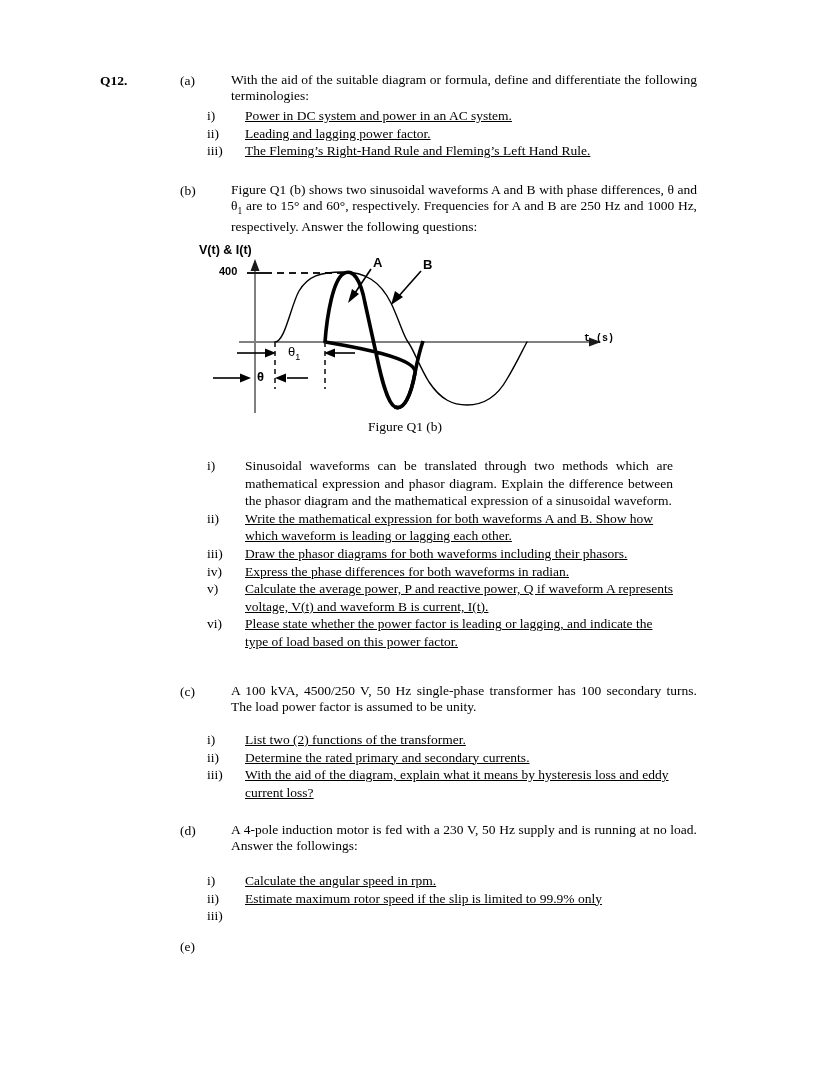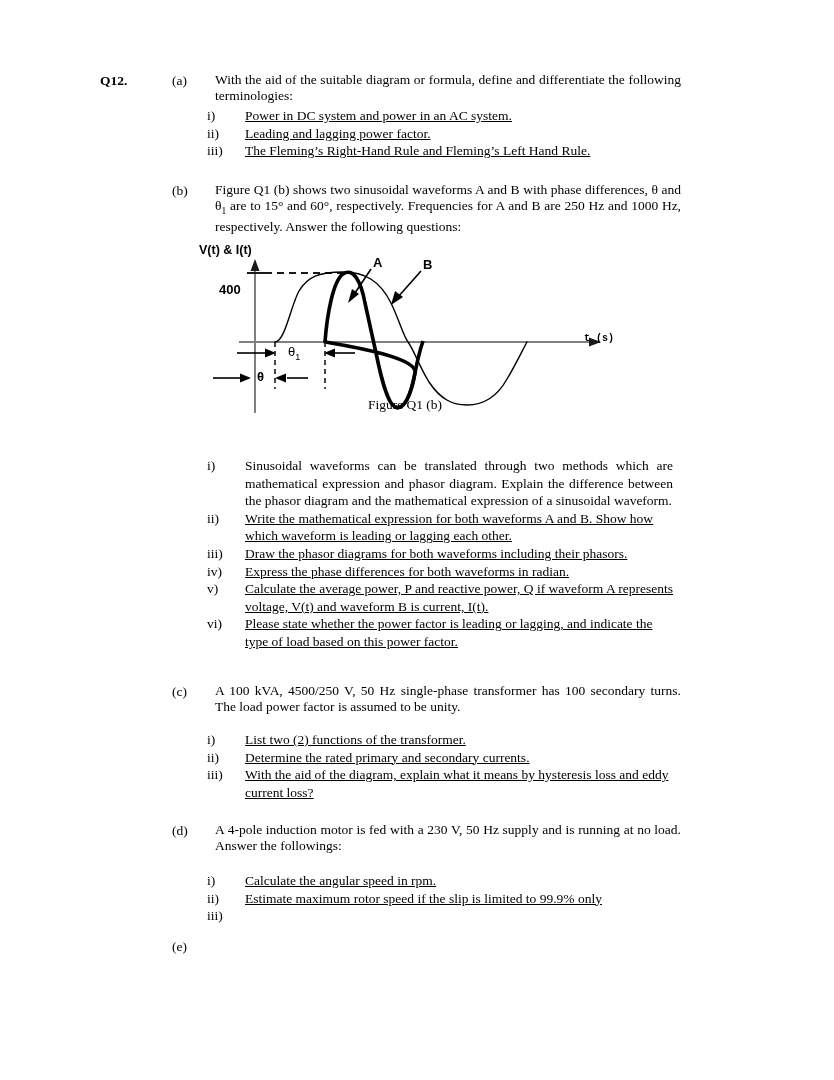"Q12." .qrow { column-gap: 4px -> 12px }
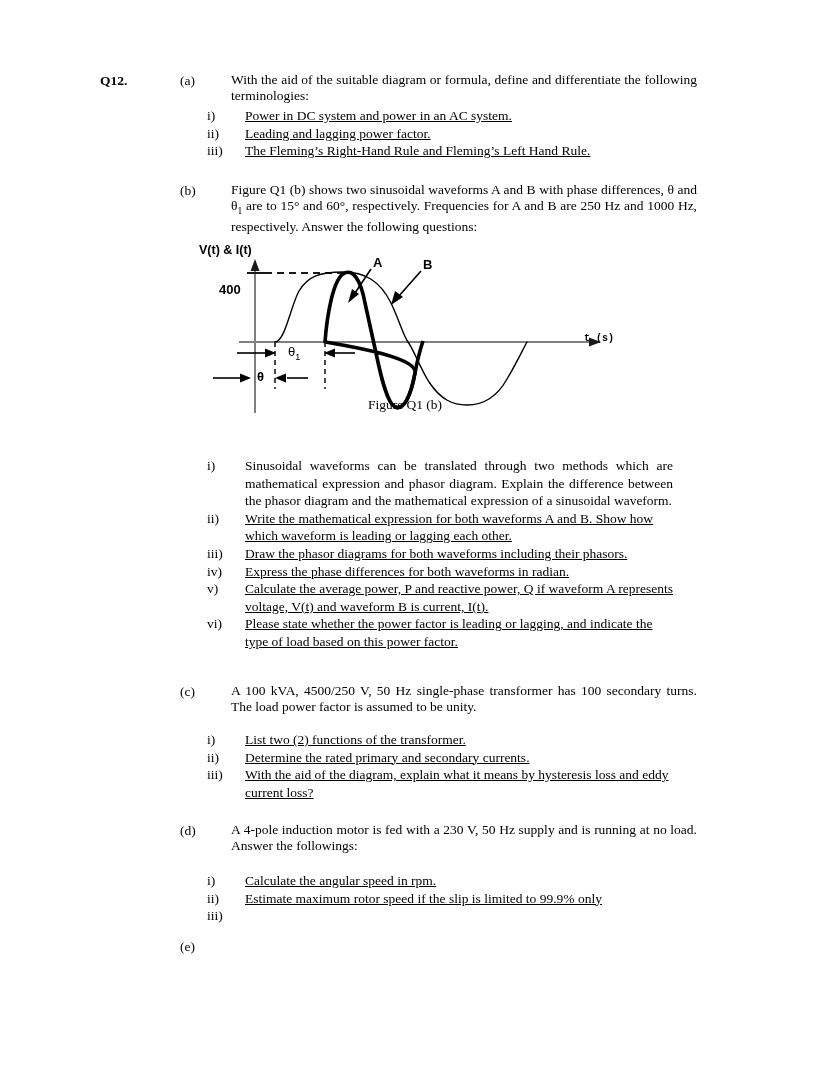"400" div { font-size: 13px -> 11px; margin-top: 17px -> none }
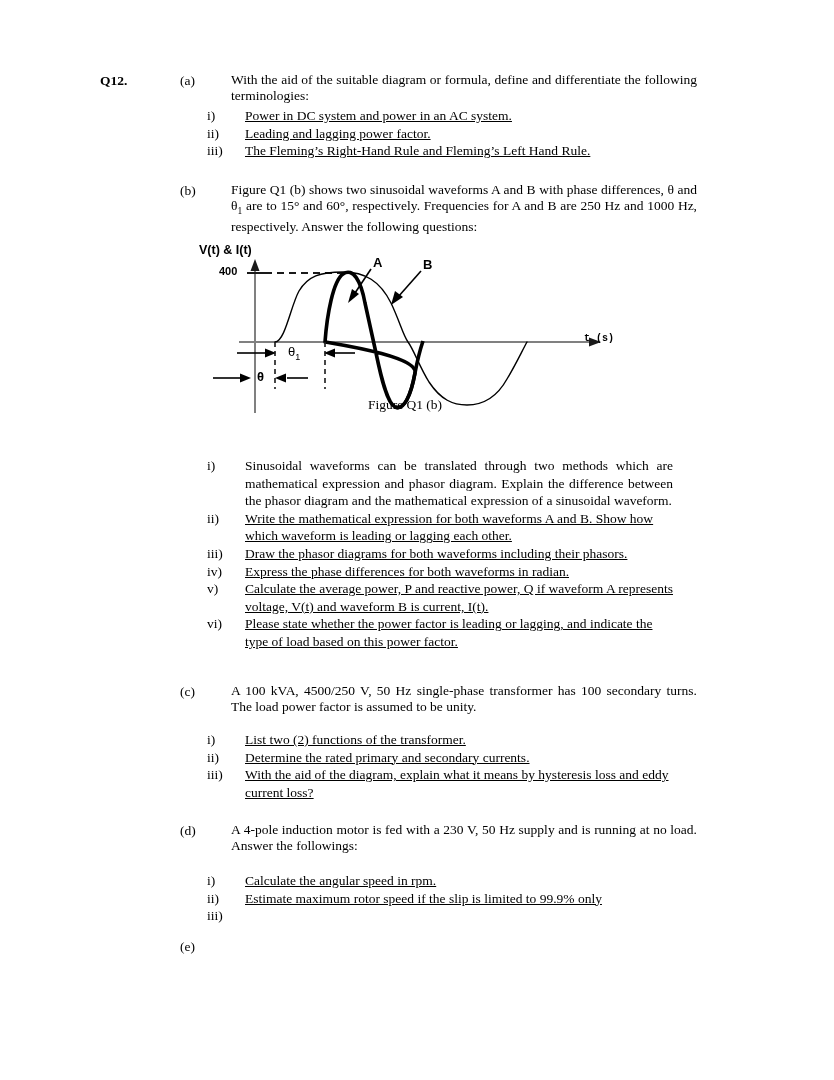"Figure Q1 (b)" #figure-caption { top: 396px -> 418px }
